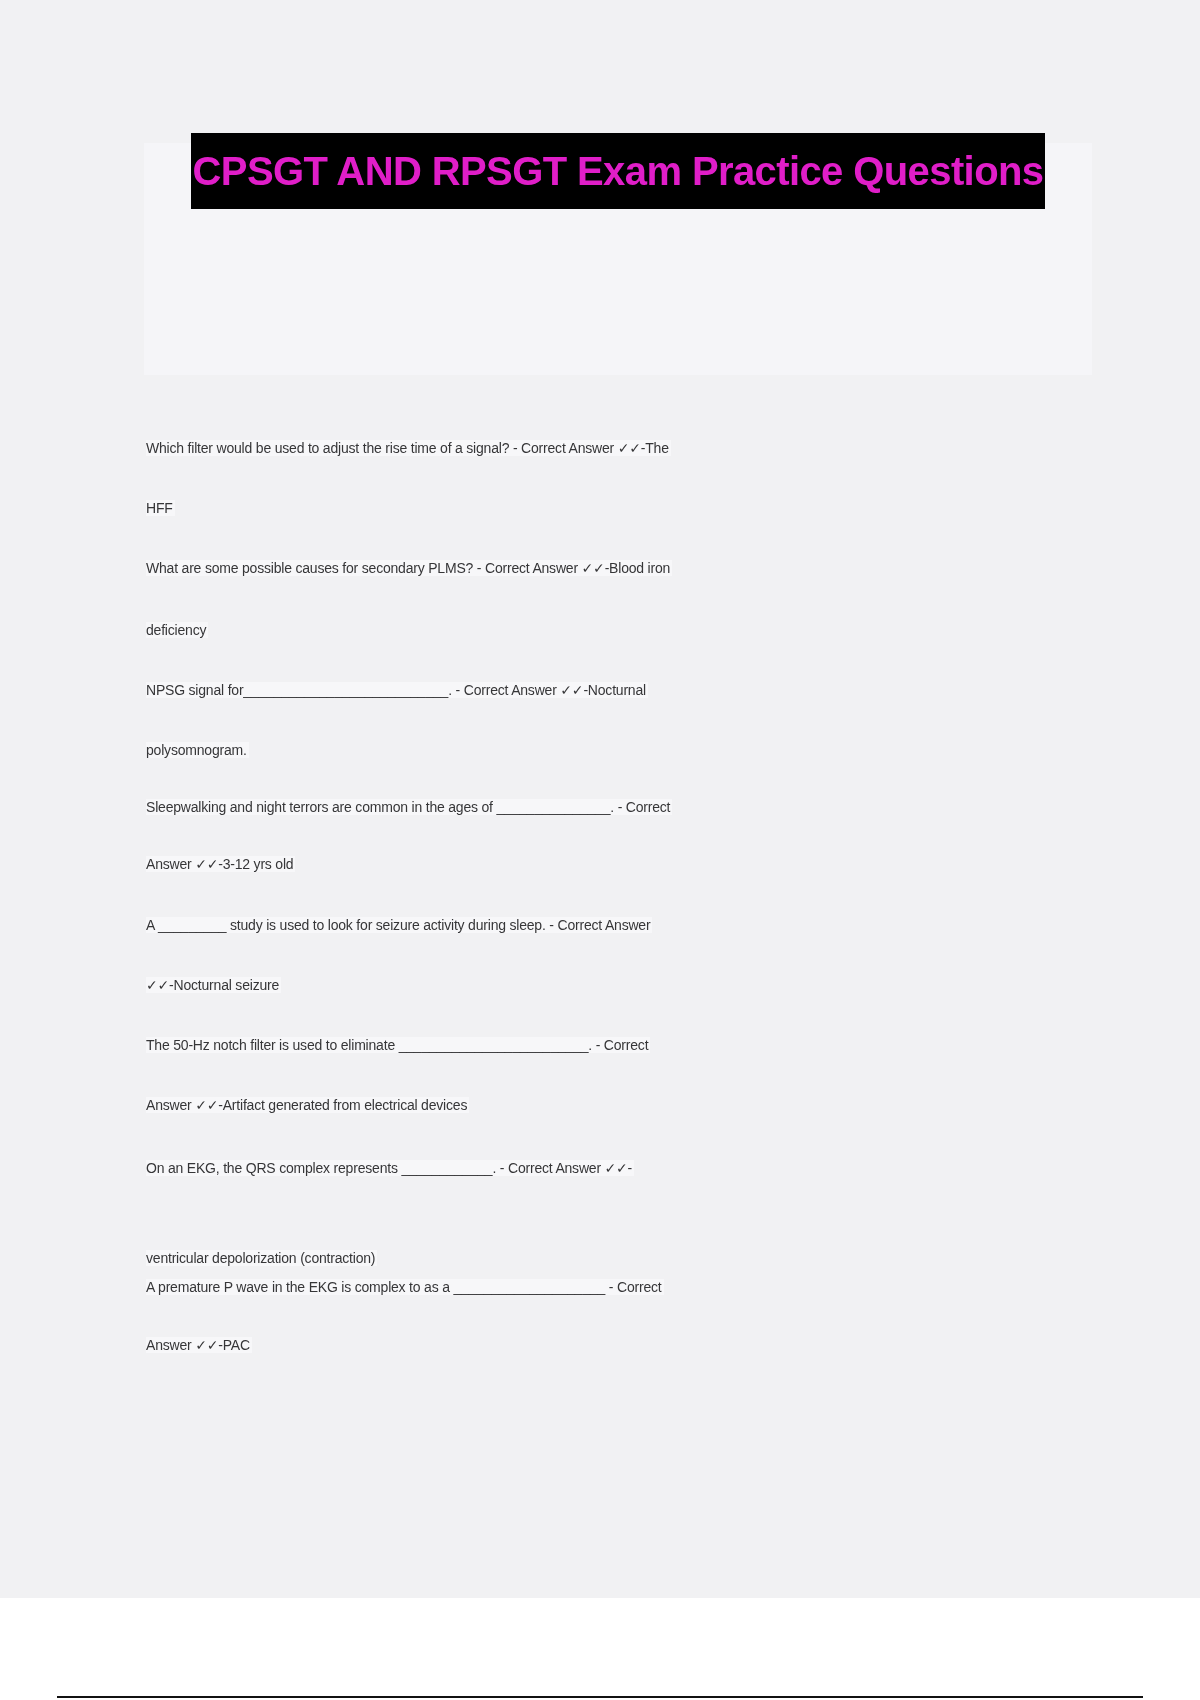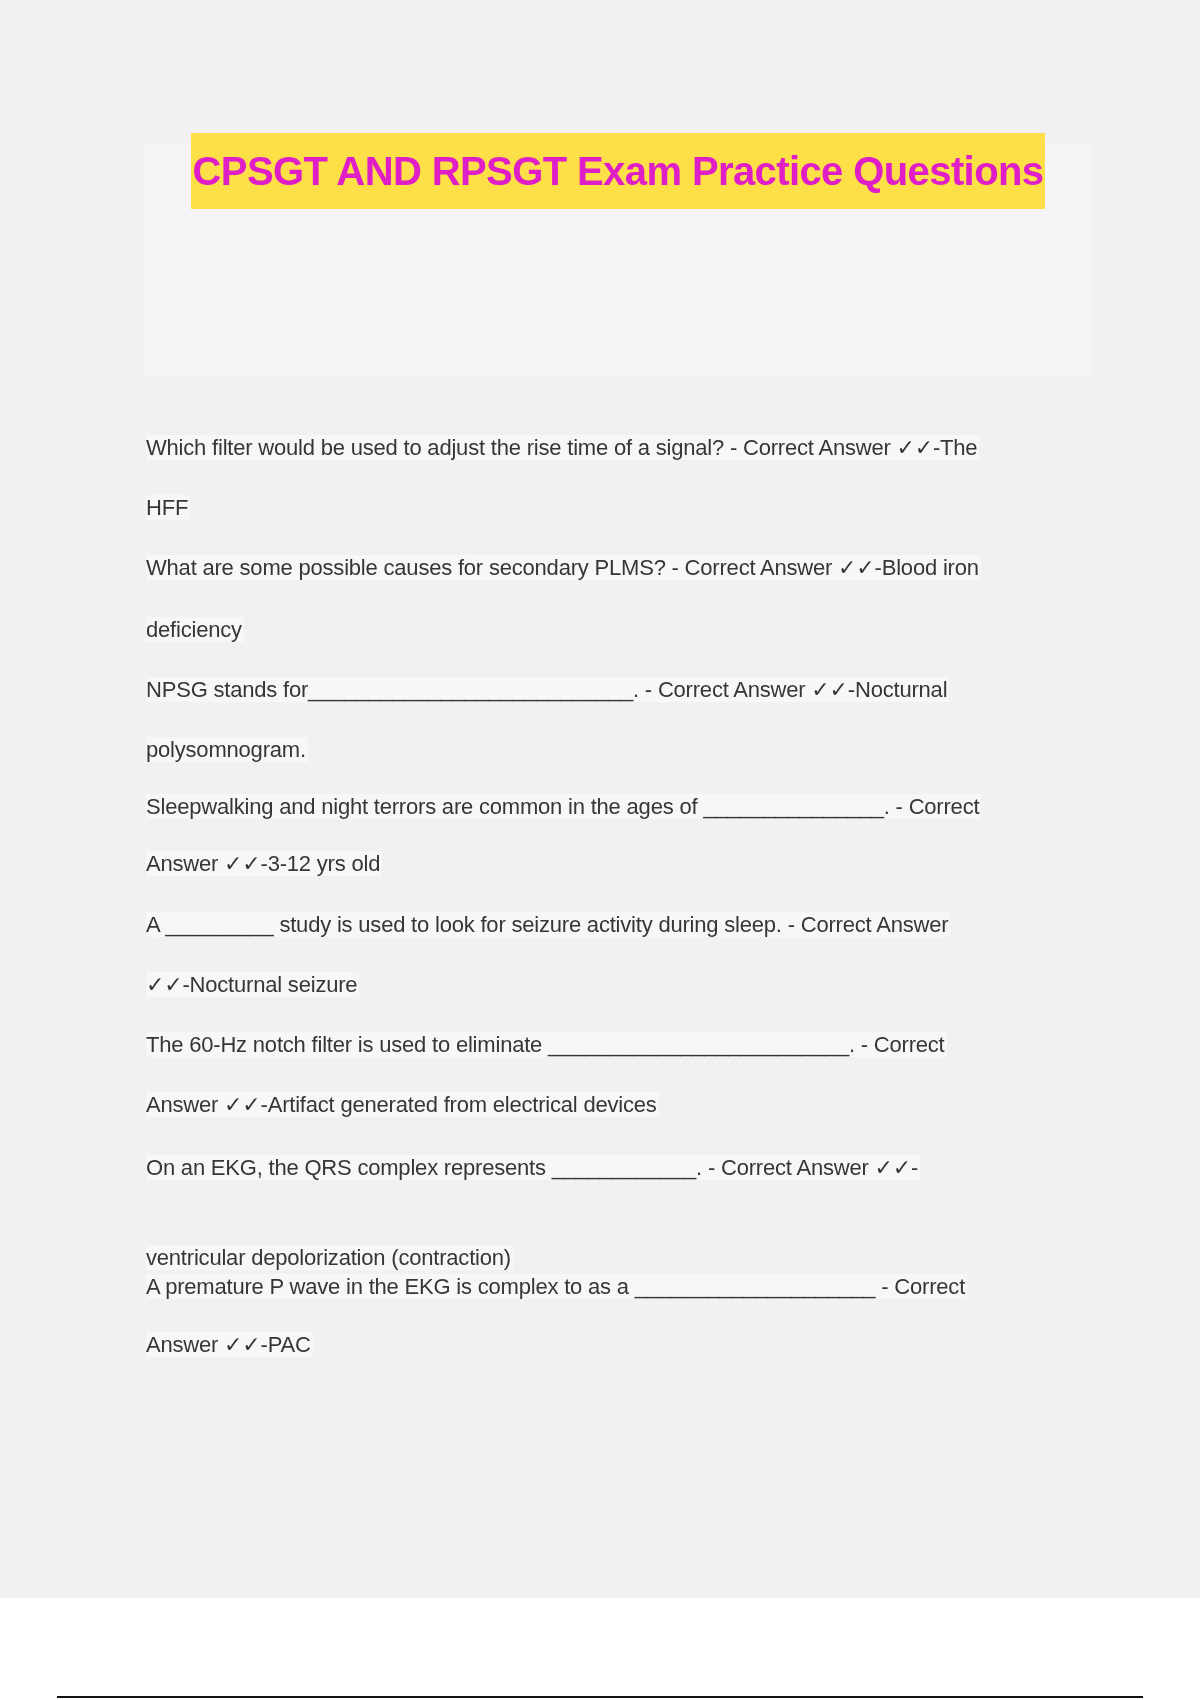"CPSGT AND RPSGT Exam Practice" .title-line span { background: #fde047 -> #000000 }
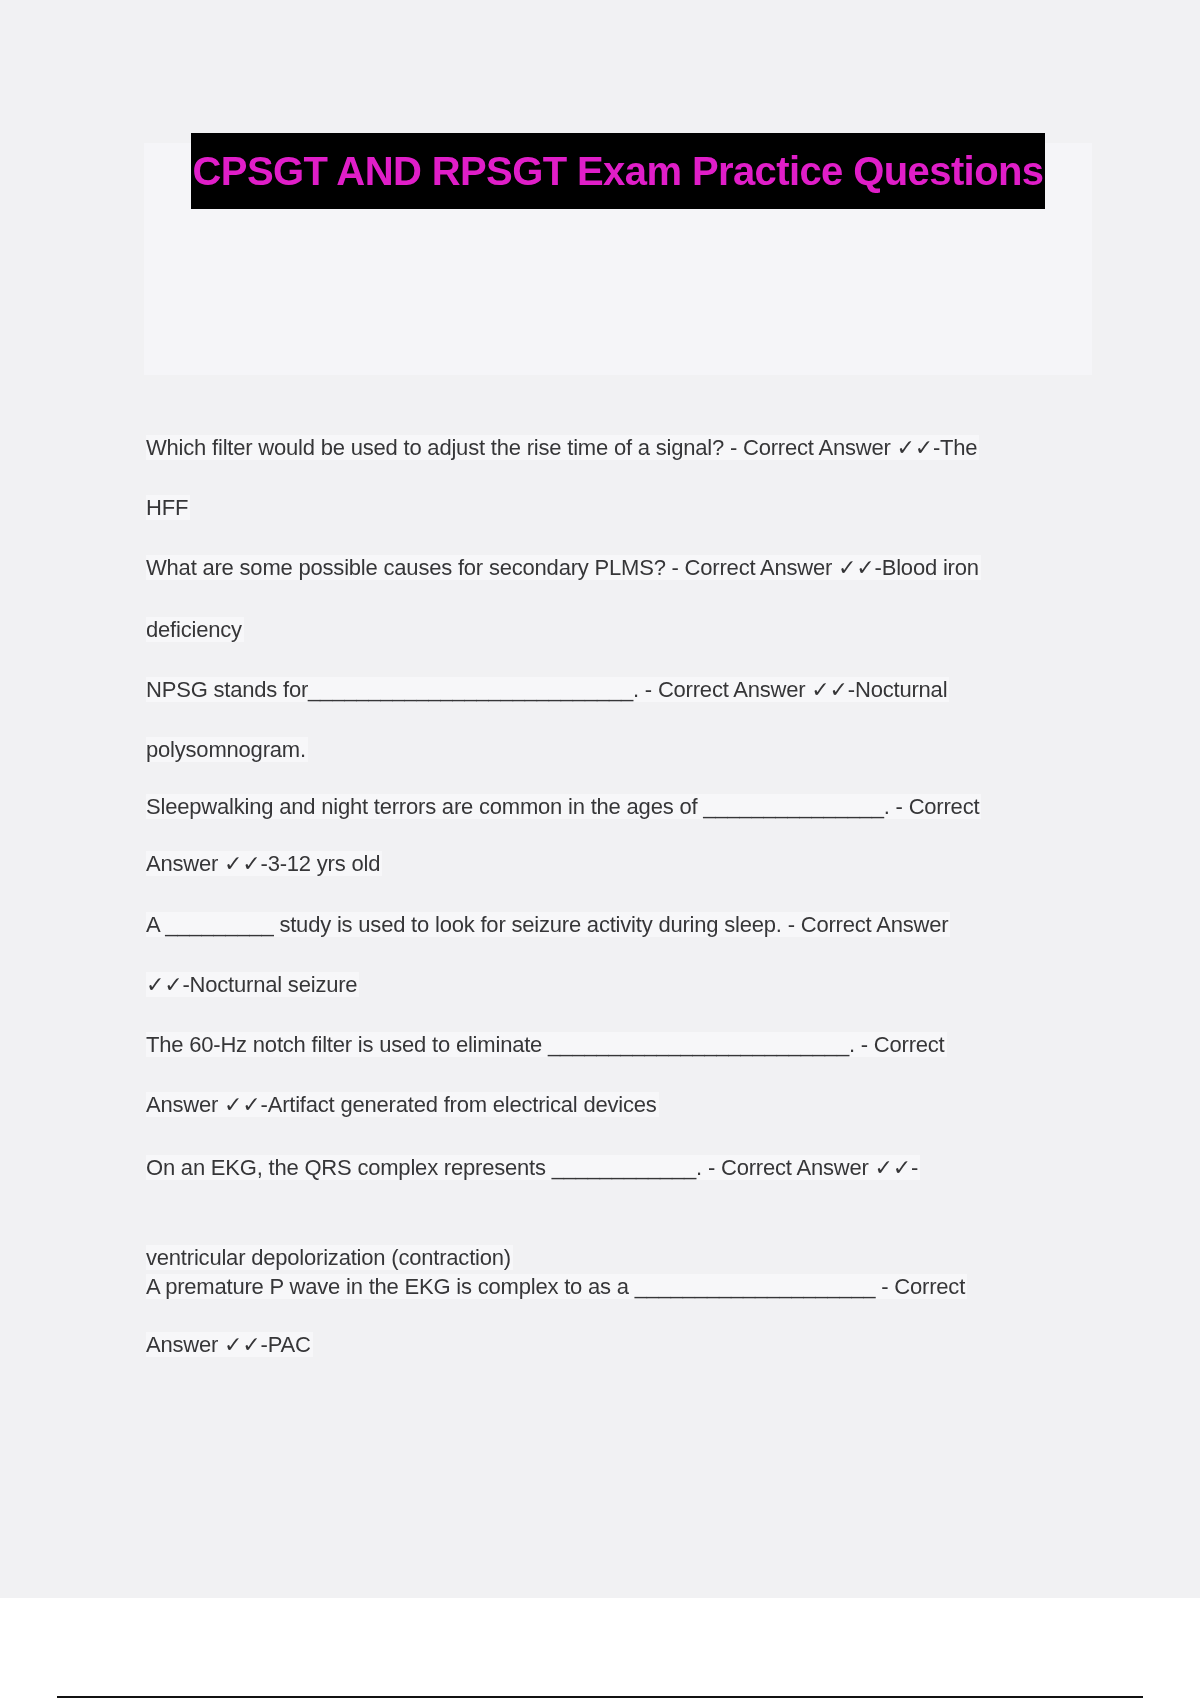"Which filter would be used" .line { font-size: 22px -> 14px }
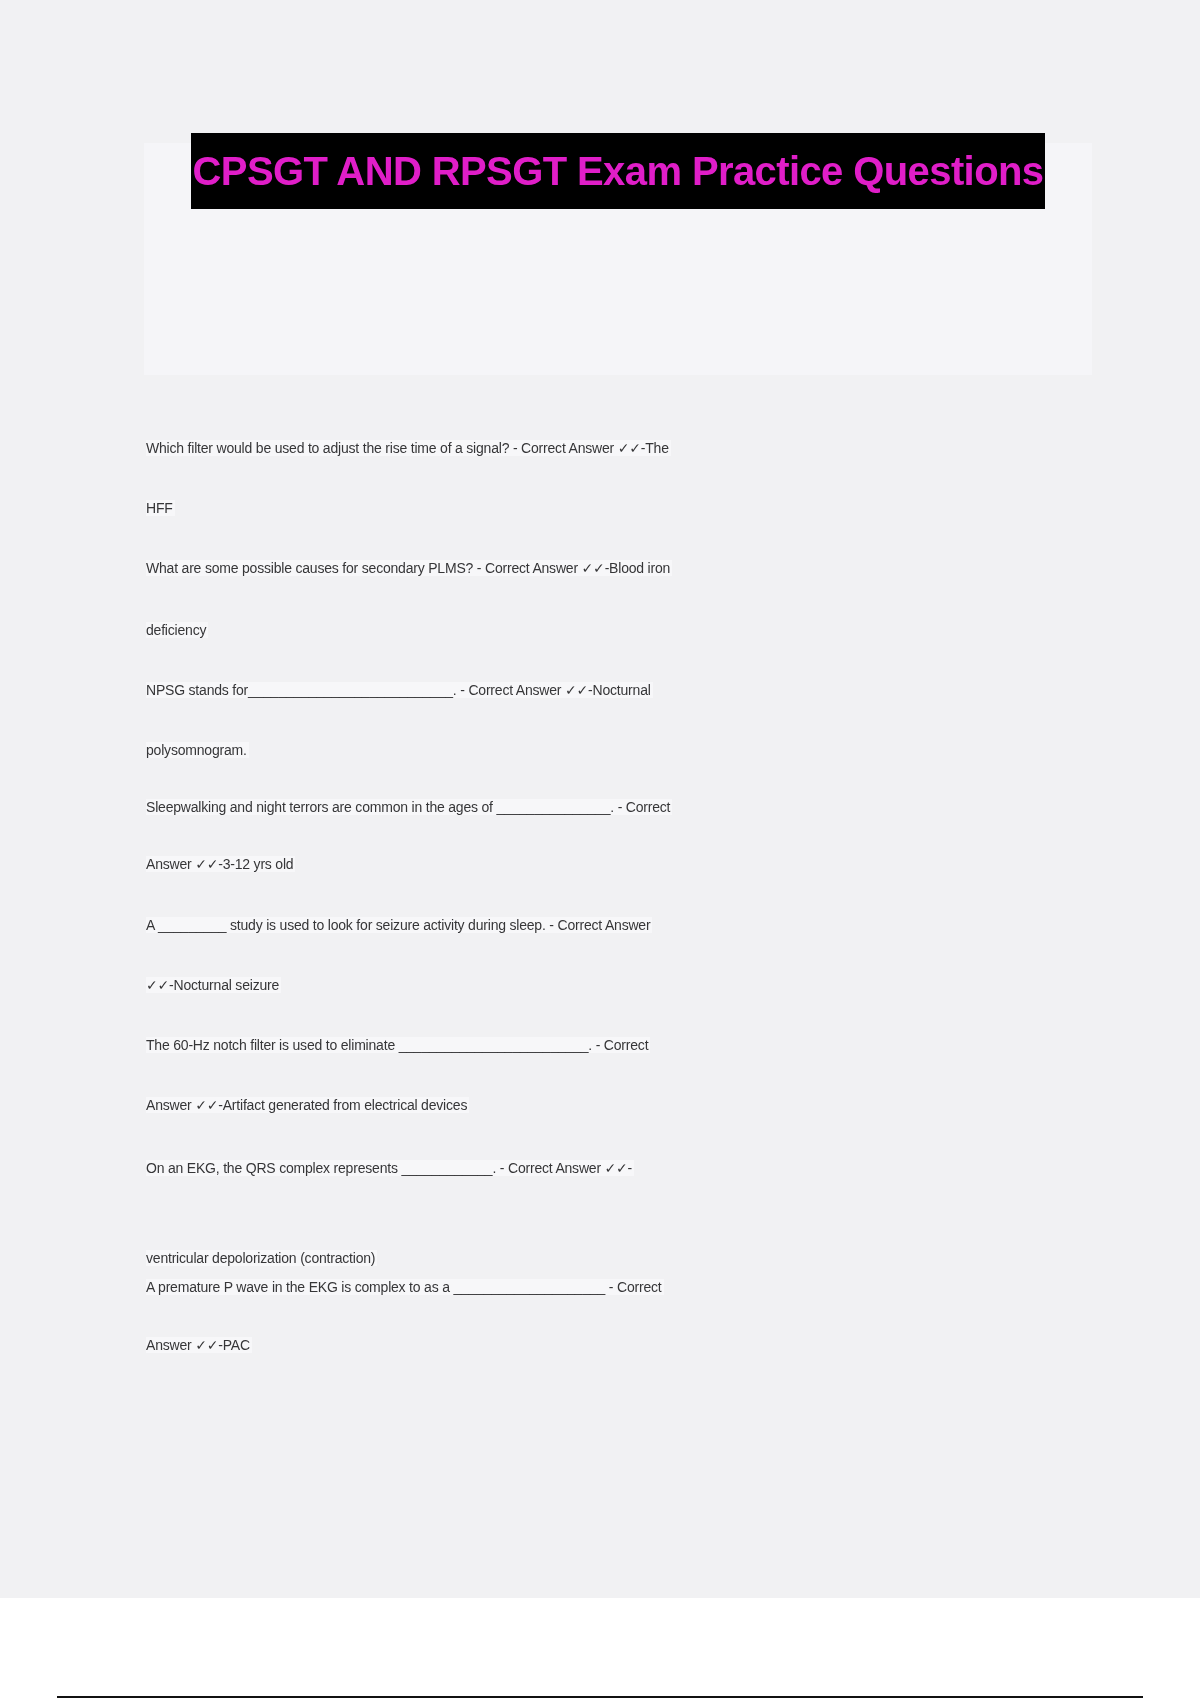"NPSG stands" span { text: stands -> signal }
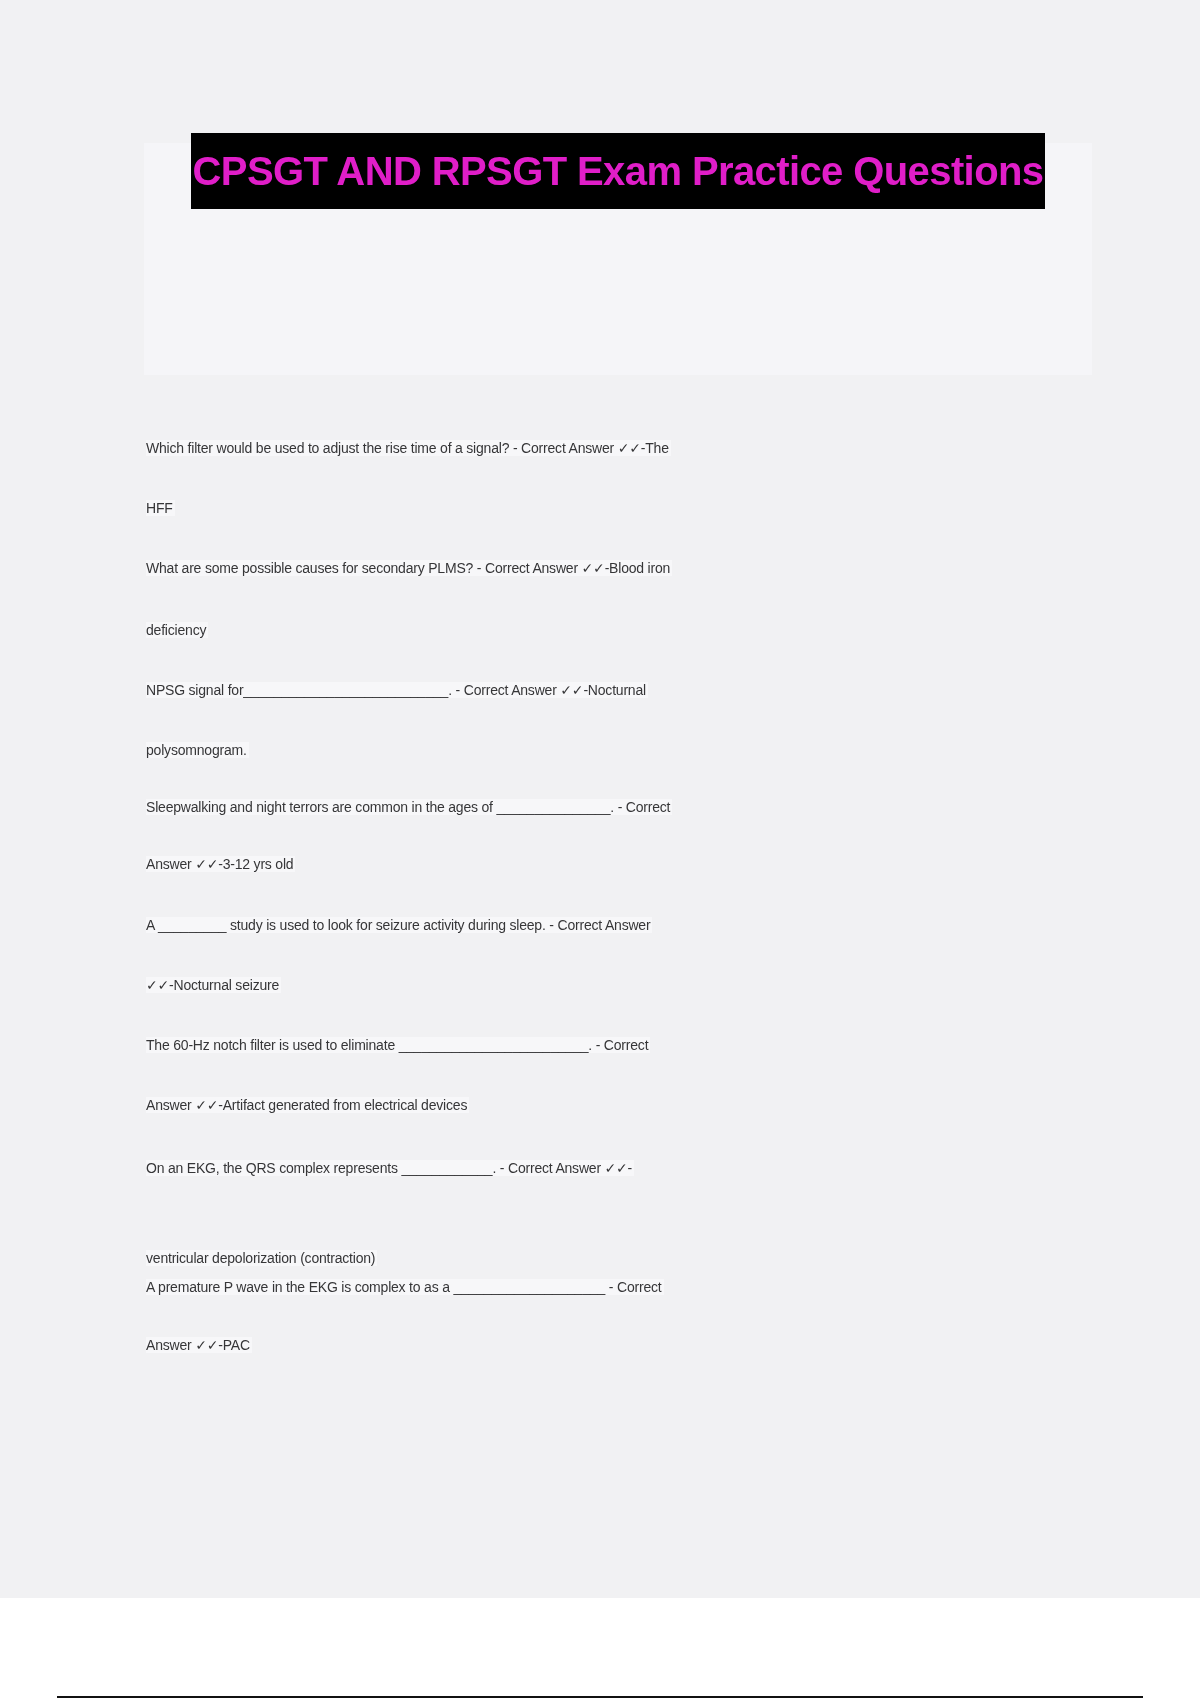"The 60-Hz notch filter is" span { text: 60-Hz -> 50-Hz }
